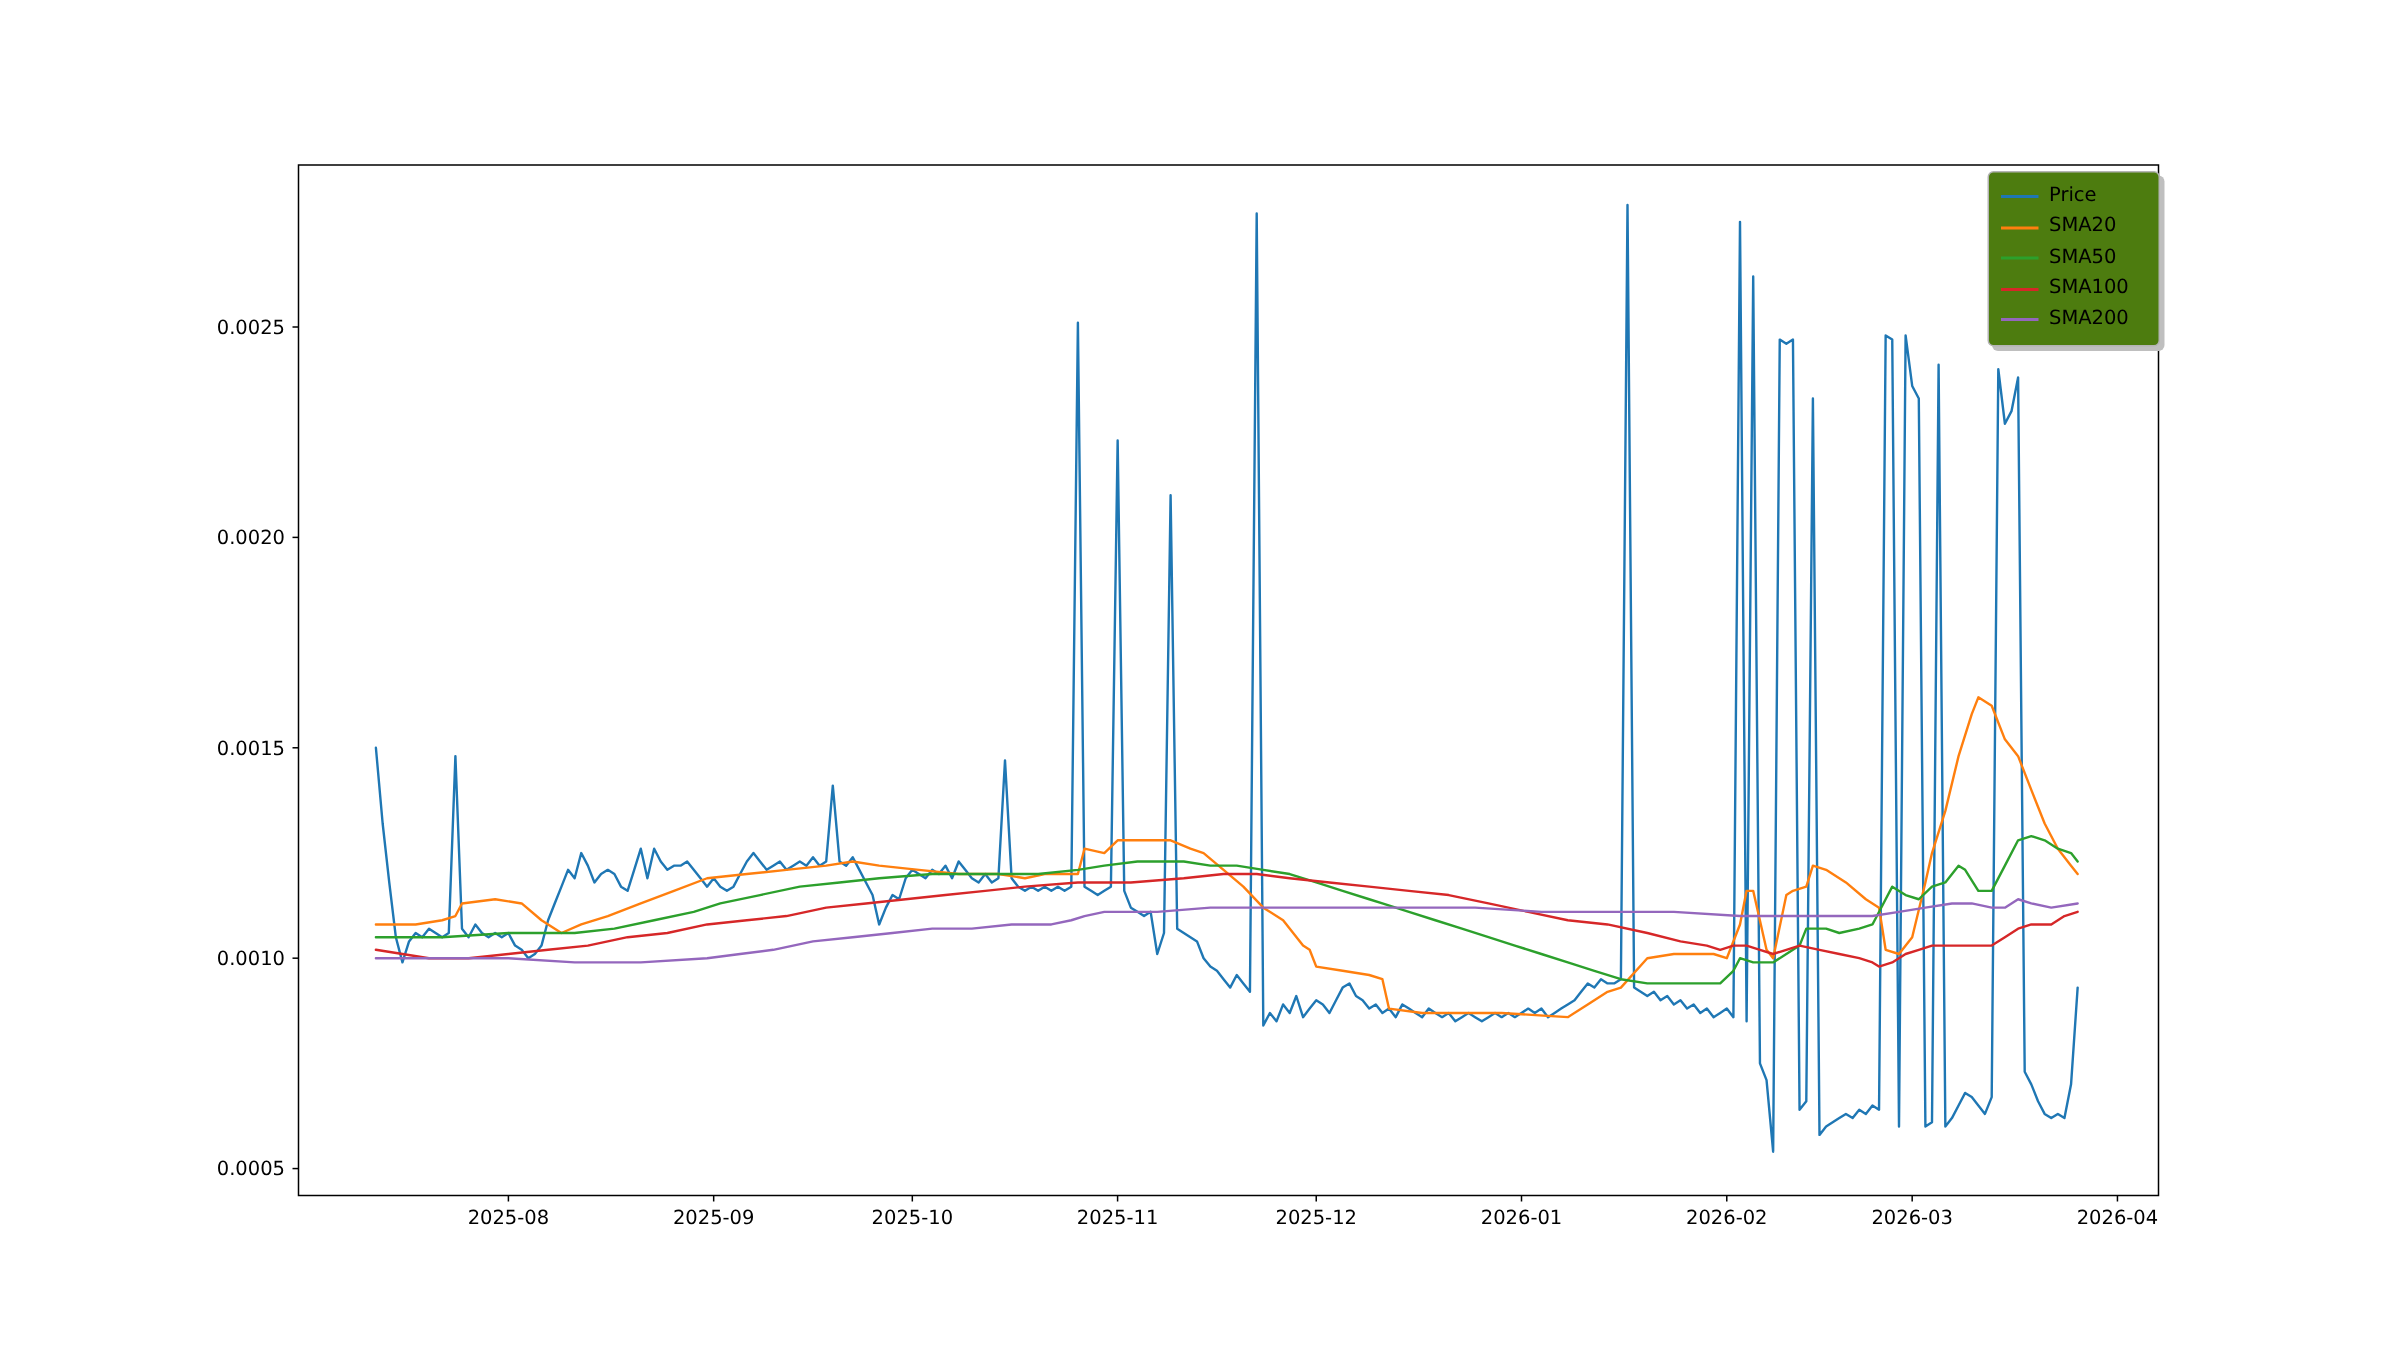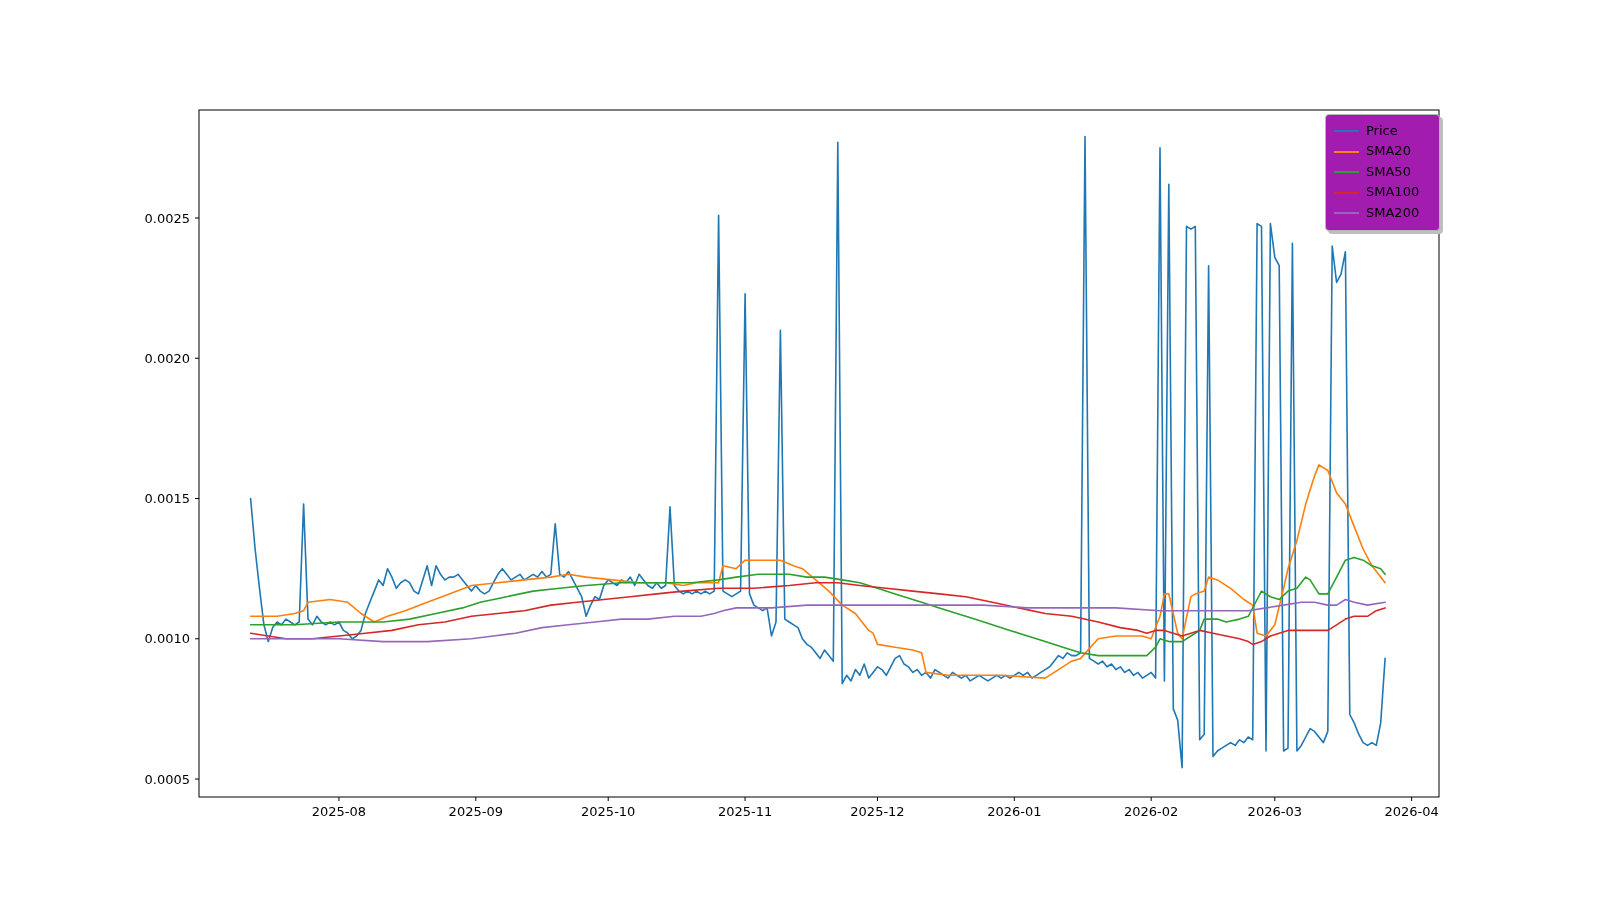"Price" .legend { background: #a21caf -> #4d7c0f }
